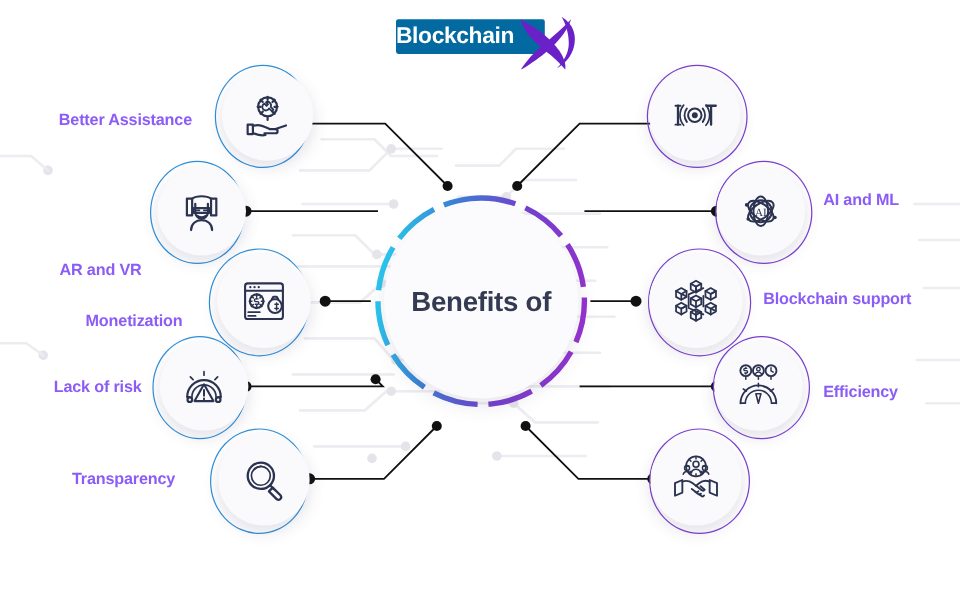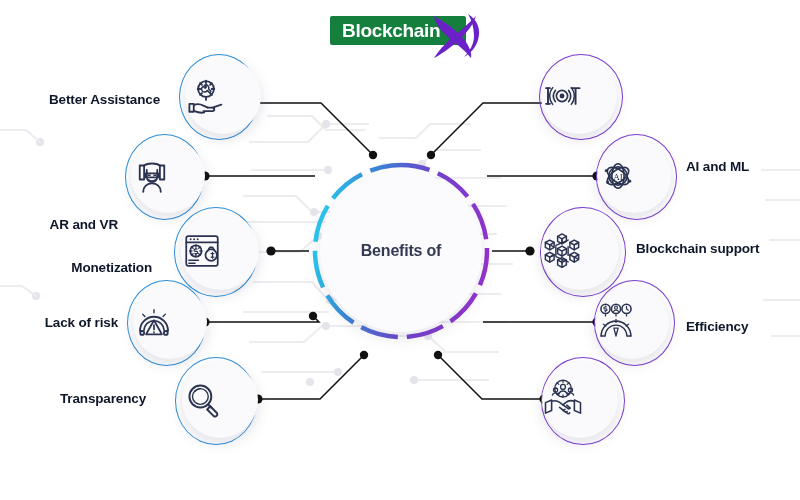"Blockchain" #logo .logo-plate { background: #15803d -> #0369a1; padding: 5px 26px 5px 12px -> 5px 26px 5px 0 }
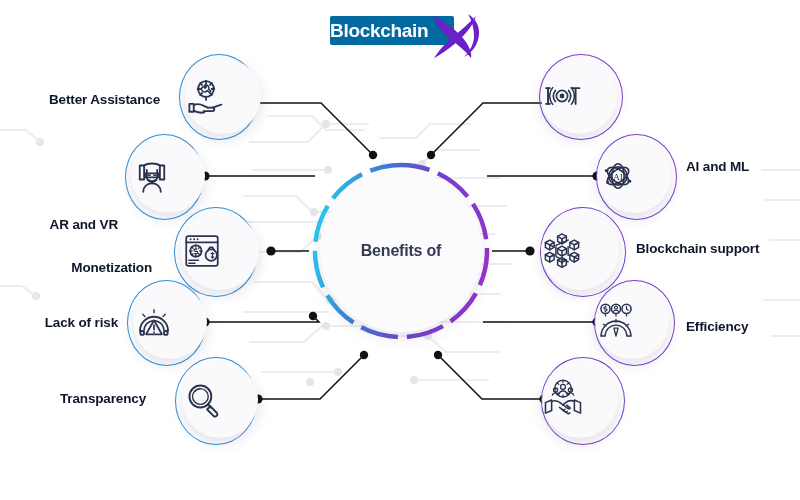"Better Assistance" .label { color: #0f172a -> #8b5cf6 }
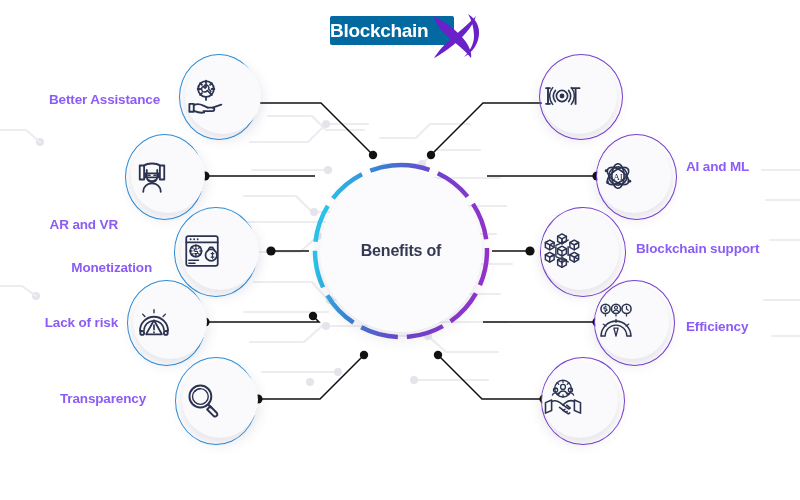"AI" .node .disc { justify-content: flex-start -> center }
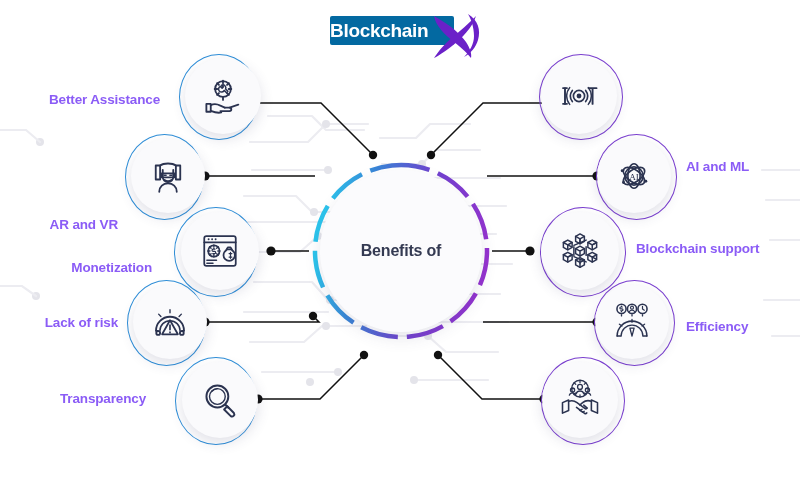"Benefits of" #hub .hub-title { font-size: 16px -> 23px }
